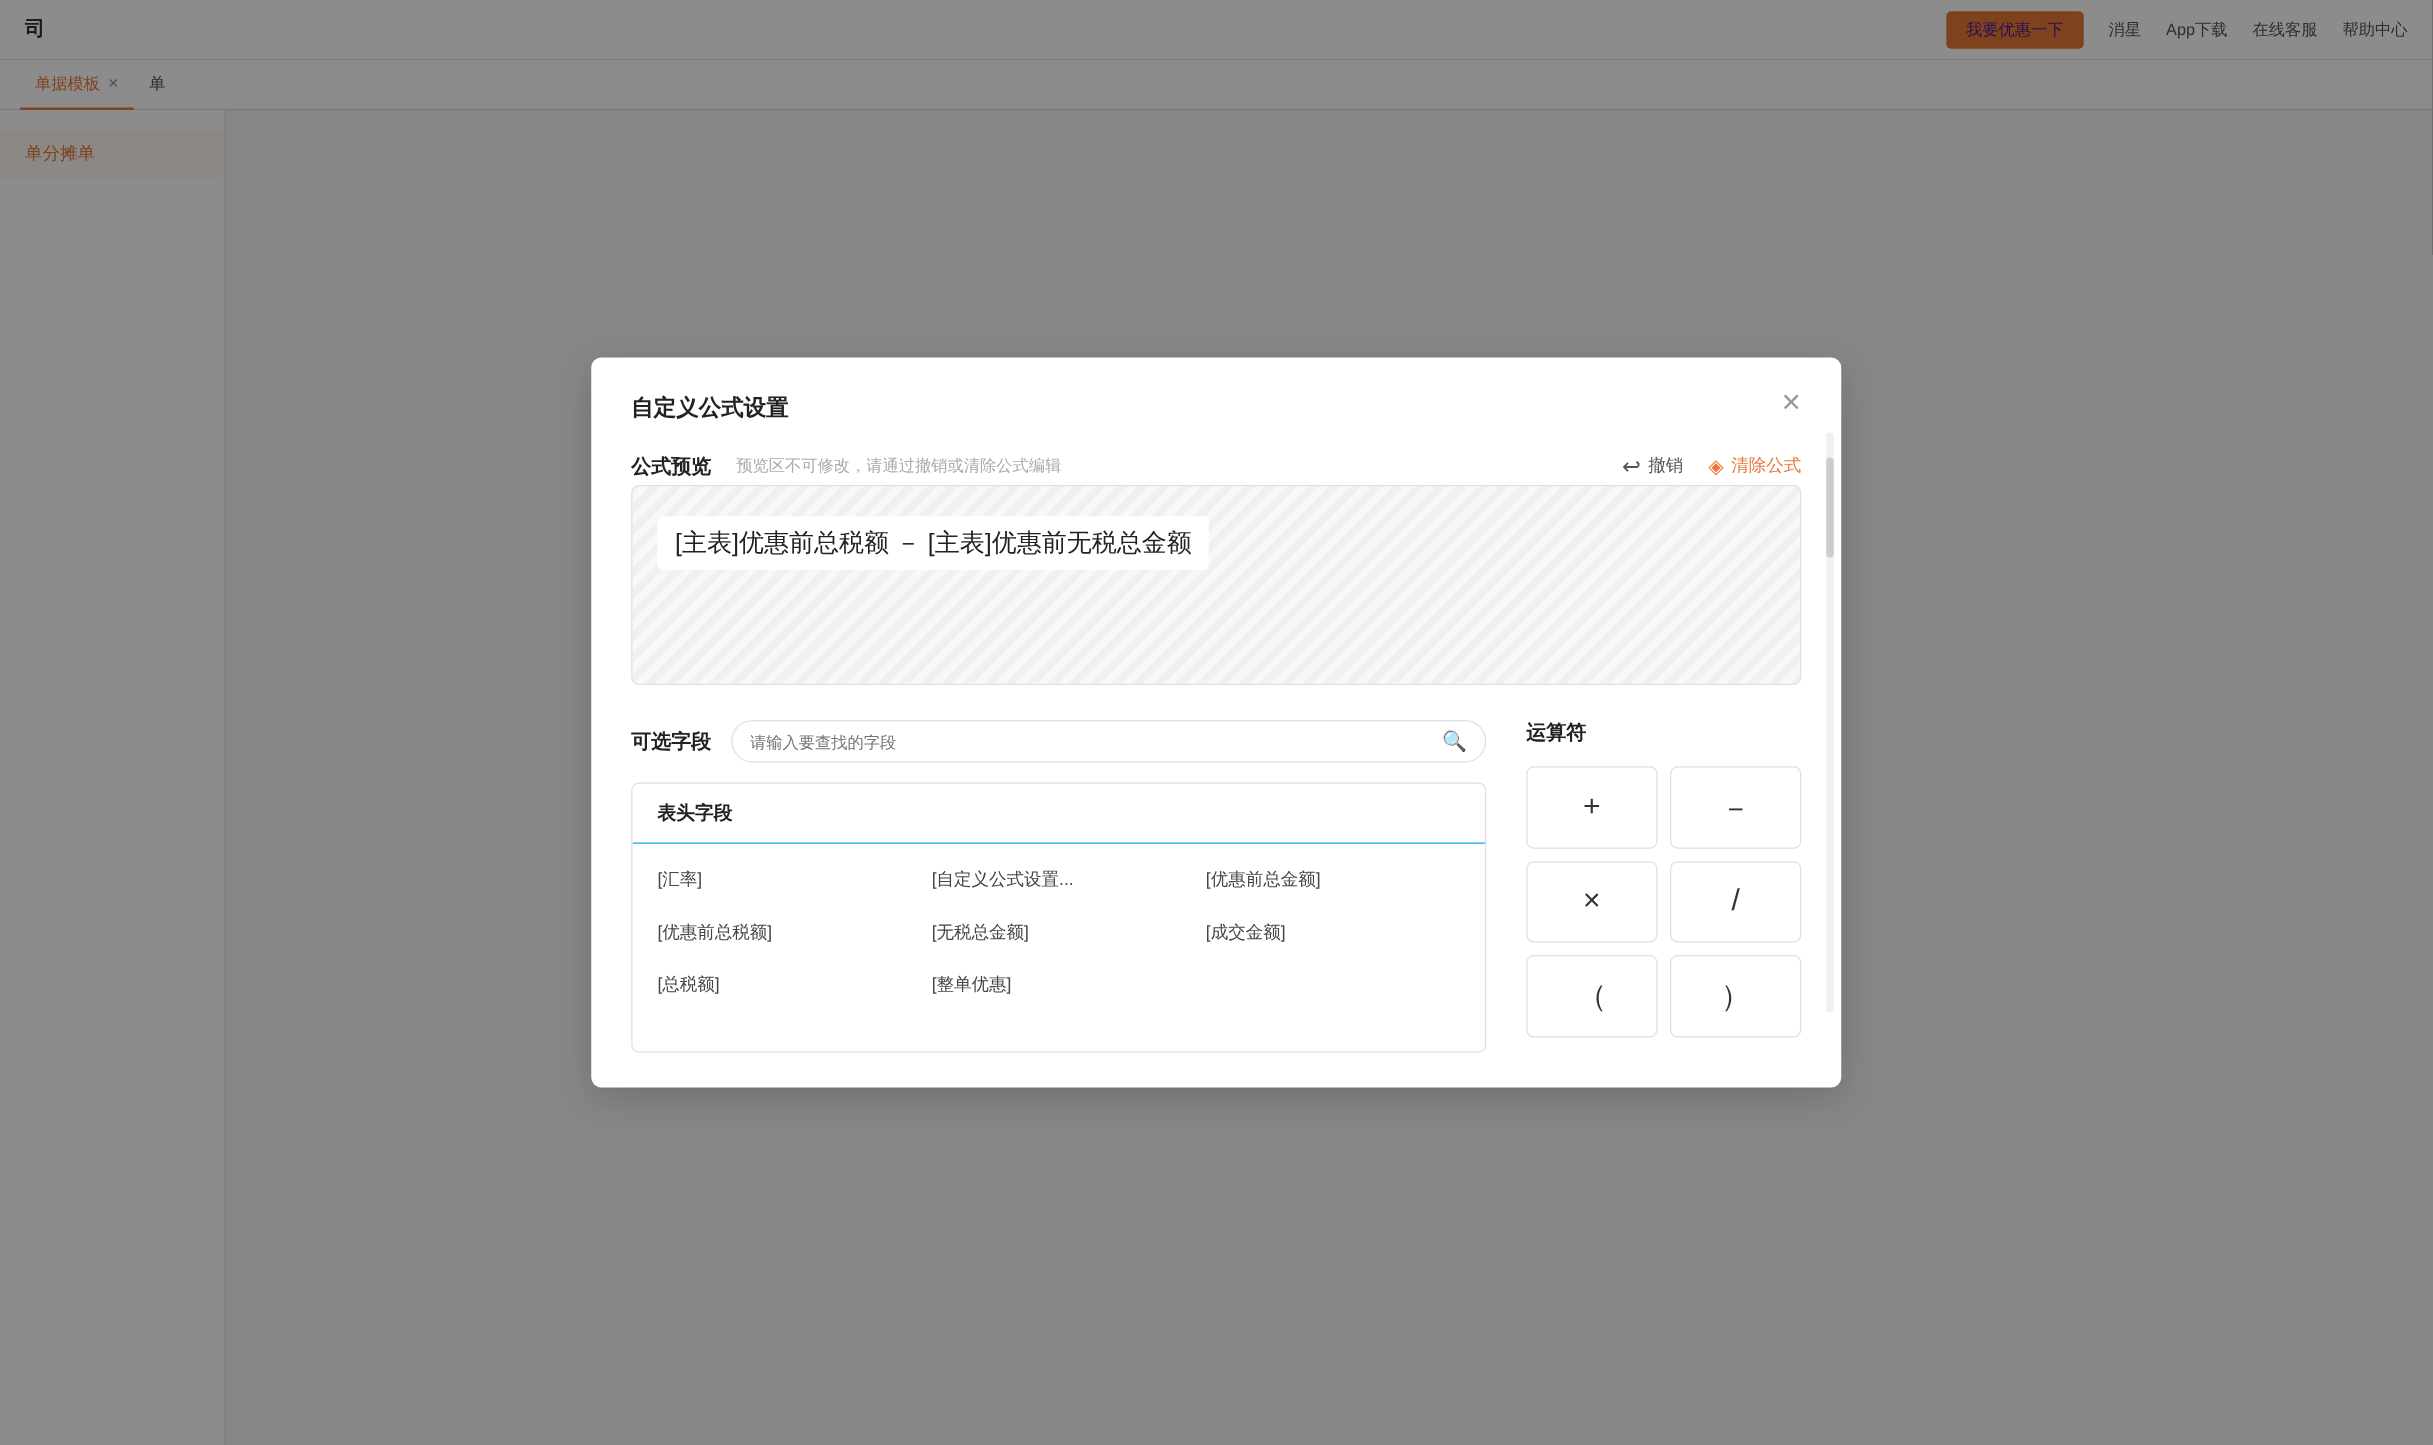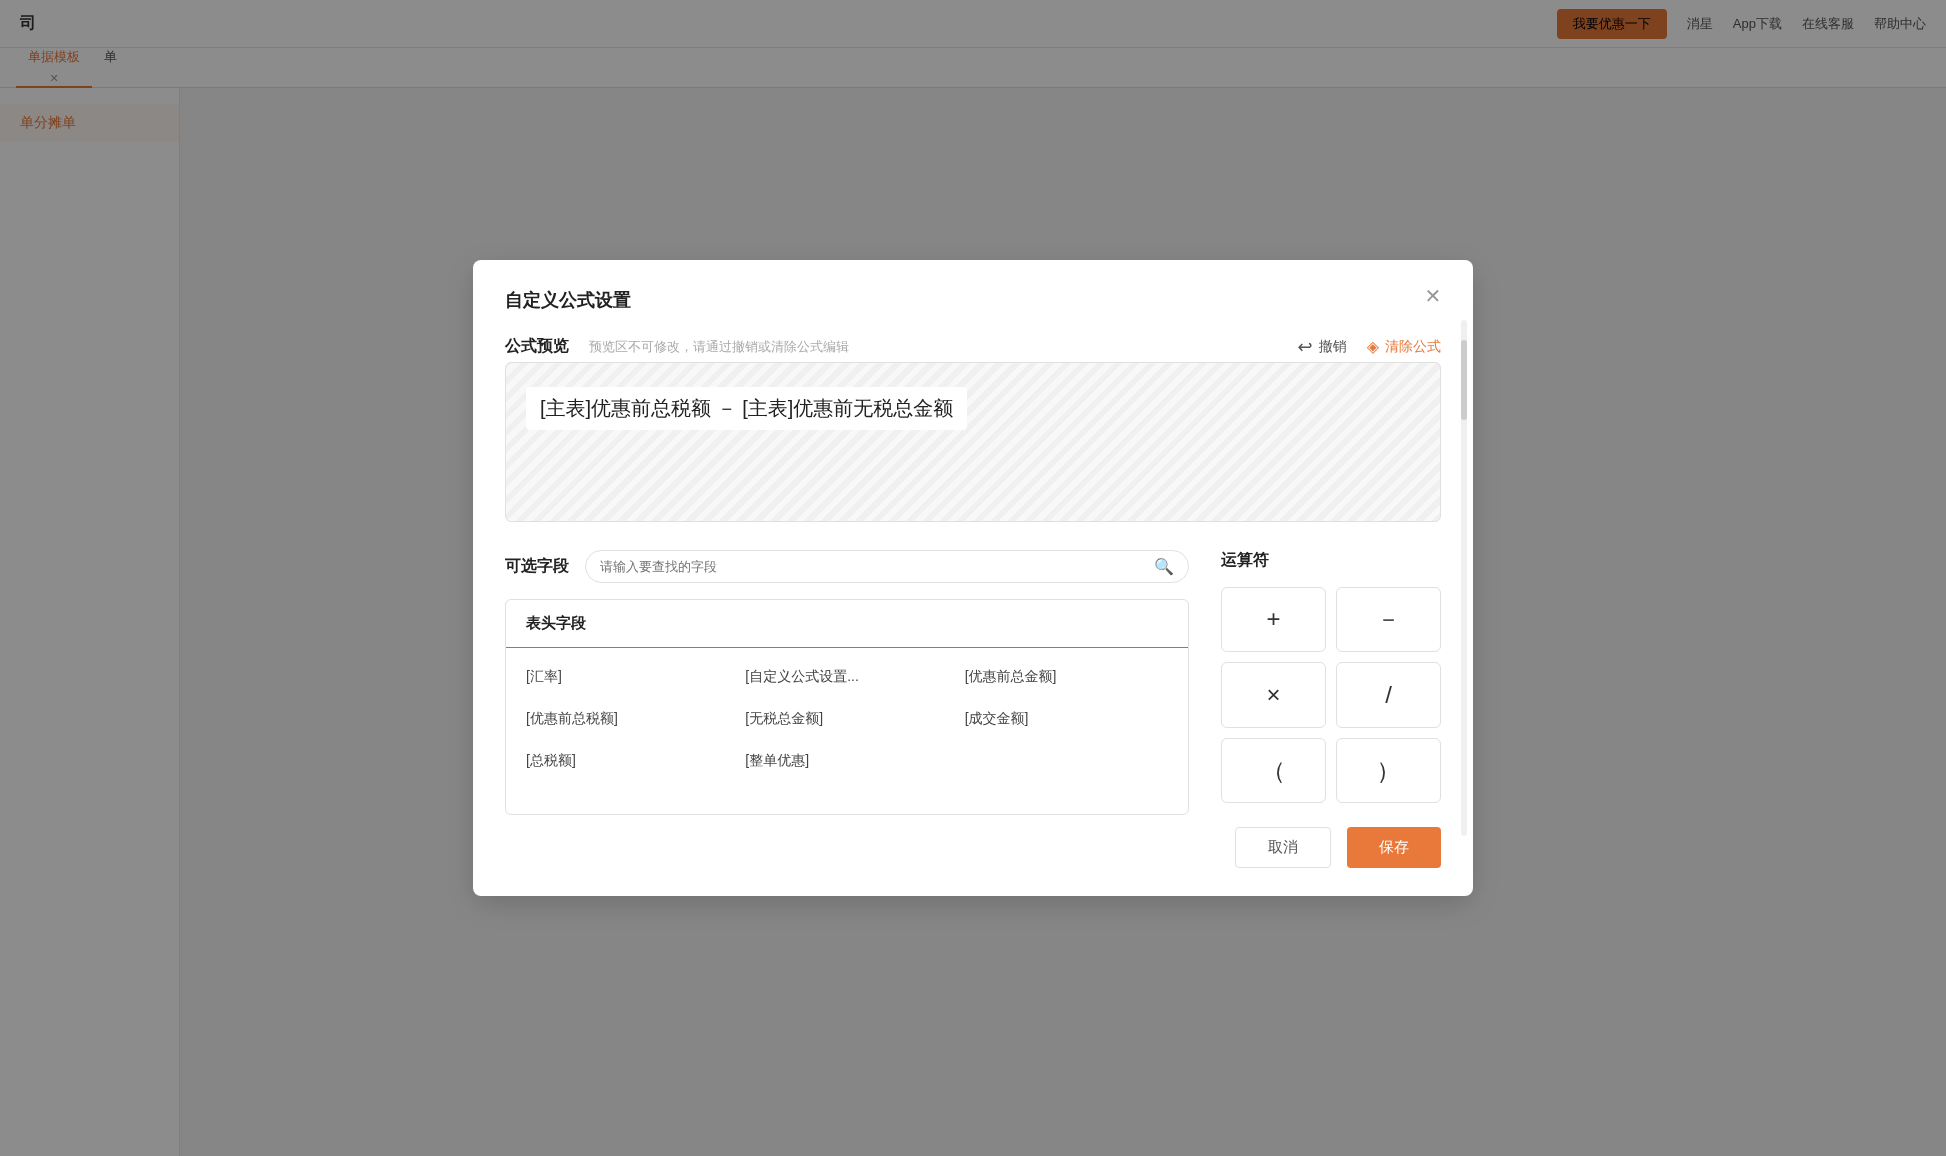"我要优惠一下" .nav-btn-orange { color: #000000 -> #4c1d95 }
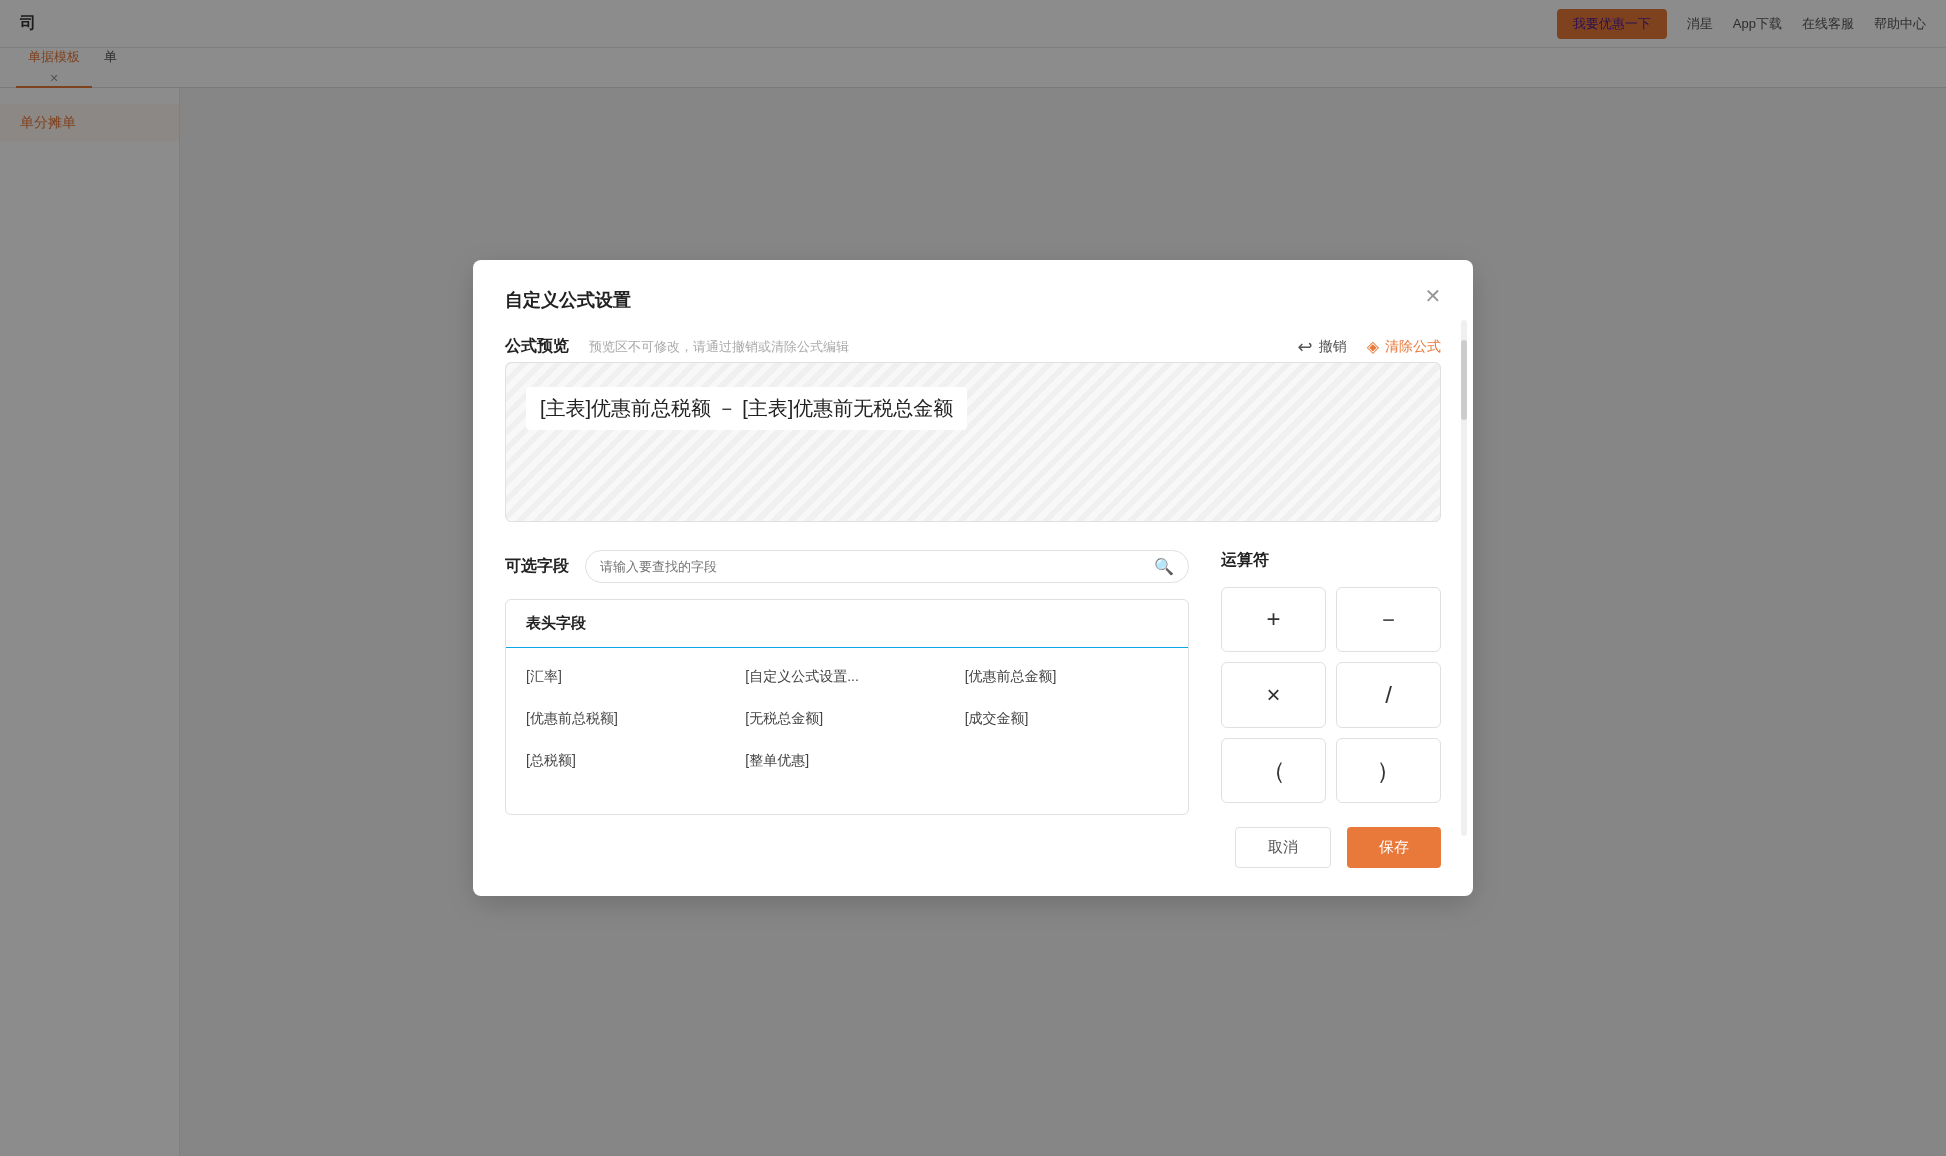"单据模板" .tab-item { flex-direction: column -> none }
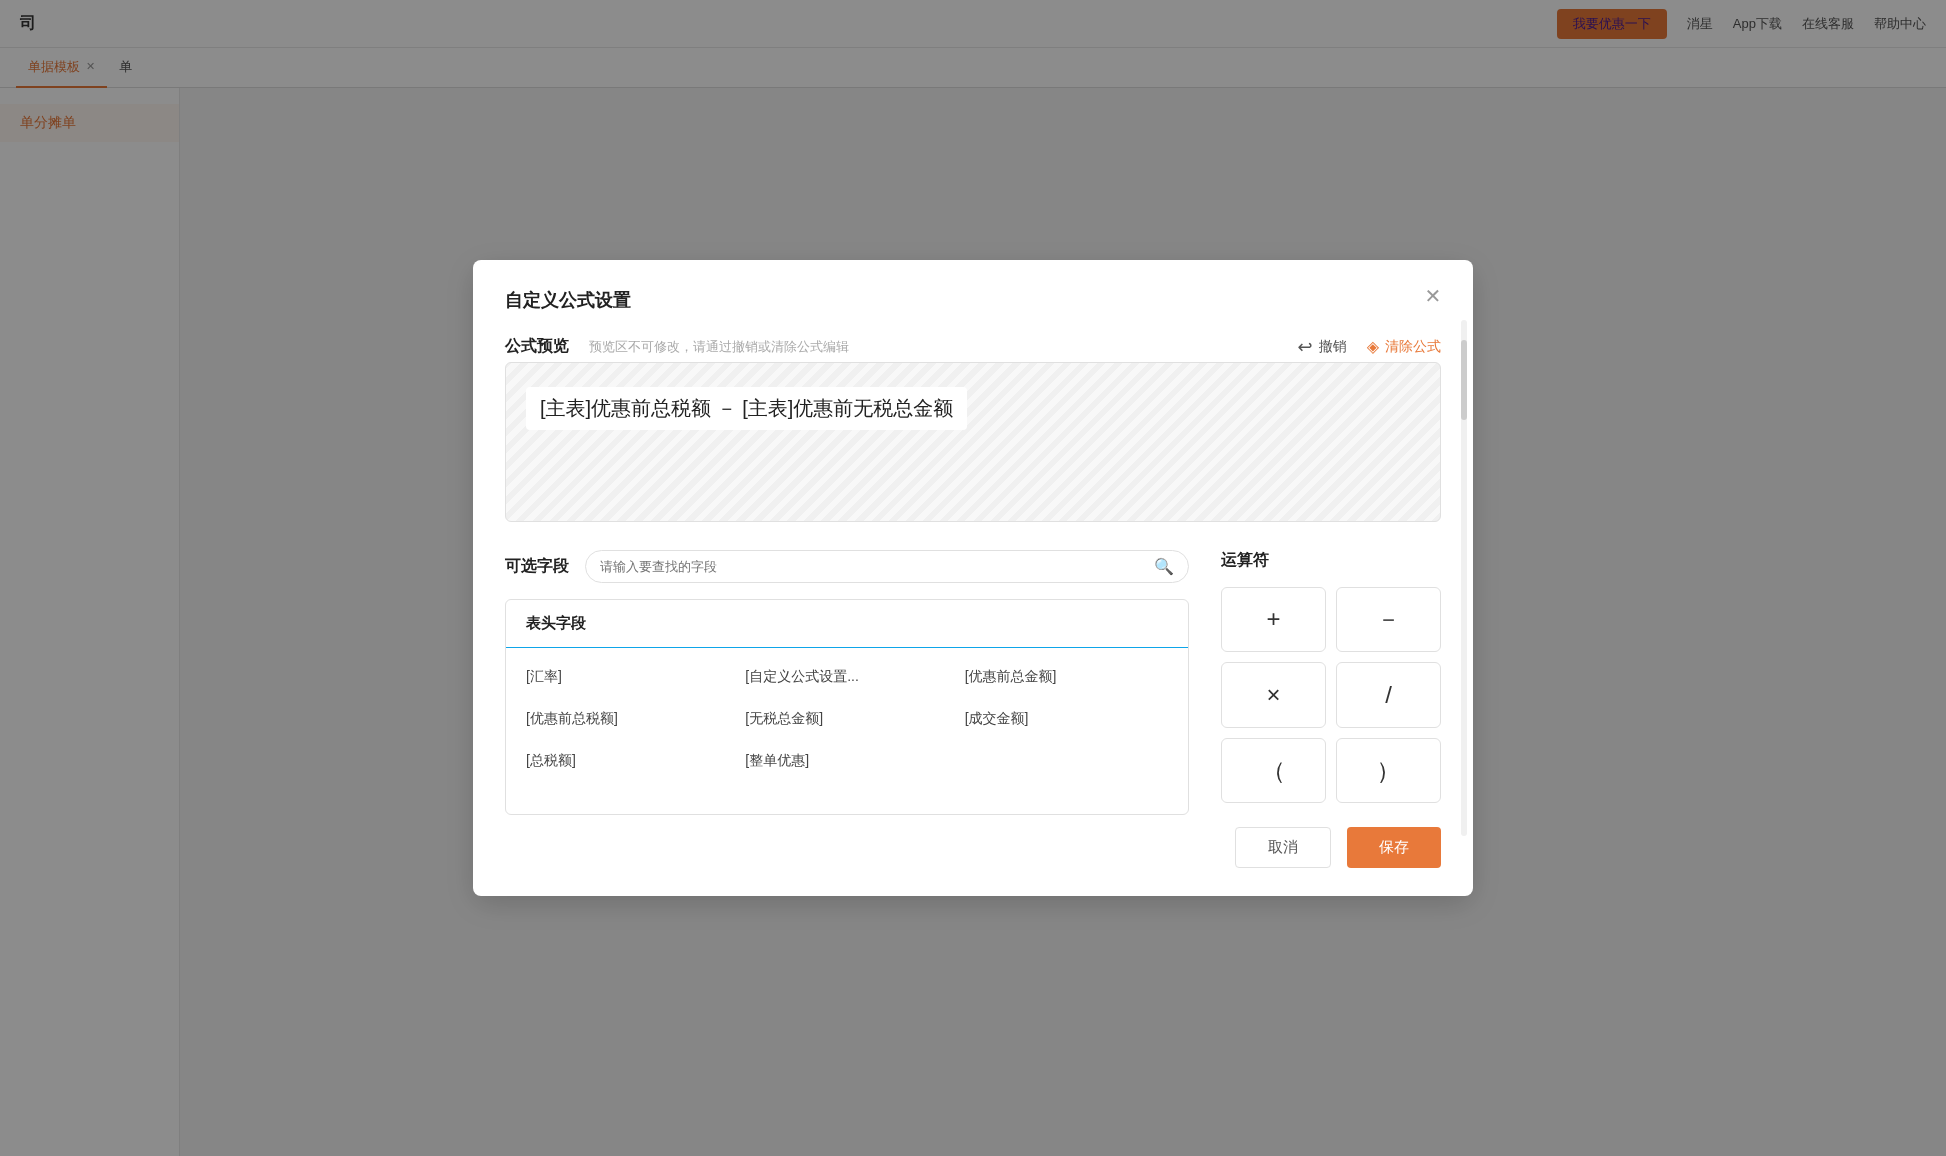"取消" div.modal-footer { html: <div> <button>取消</button> <button>保存</button> </div> -> none }
